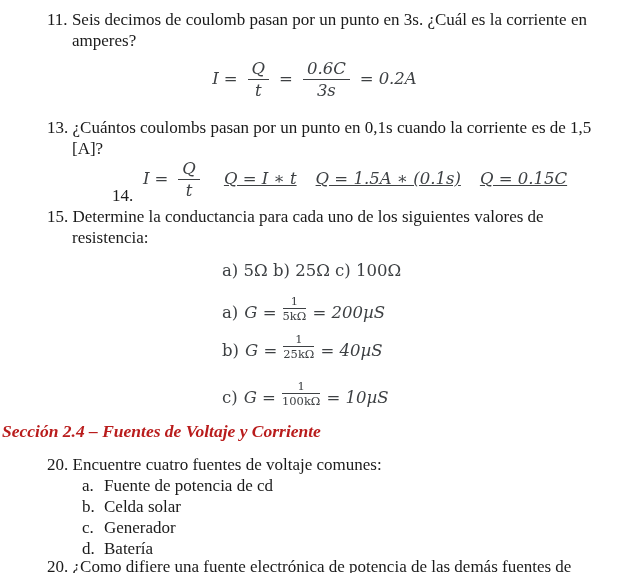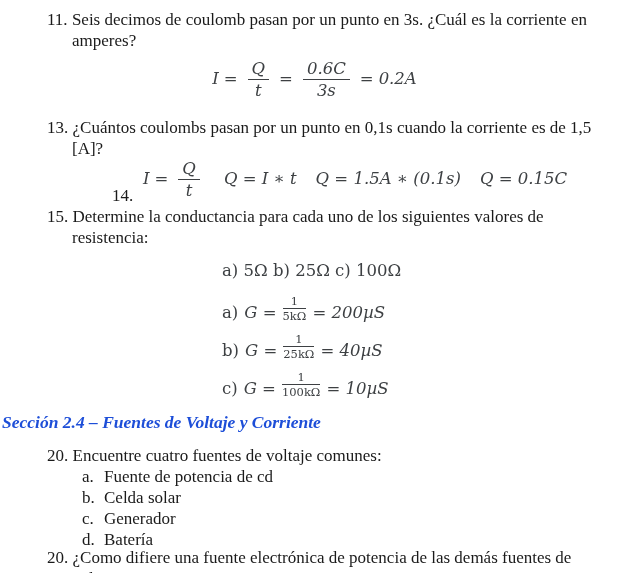"Q = I ∗ t" .formula-row .step { text-decoration: none -> underline }
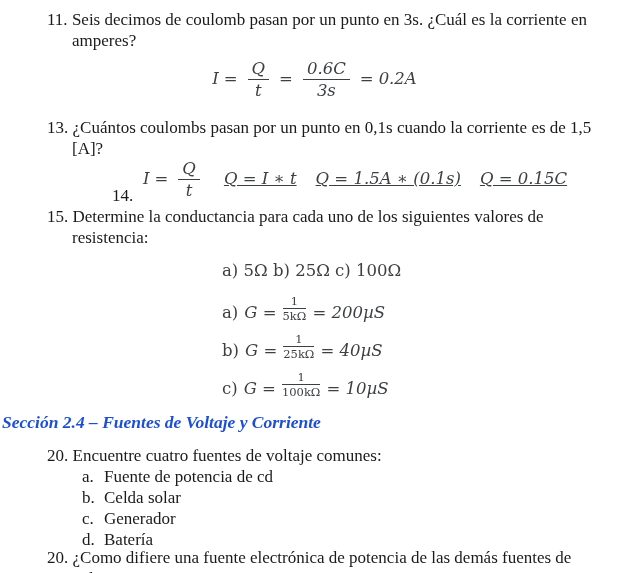"c) G =" .cond-row-c { margin-top: 12px -> 21px }
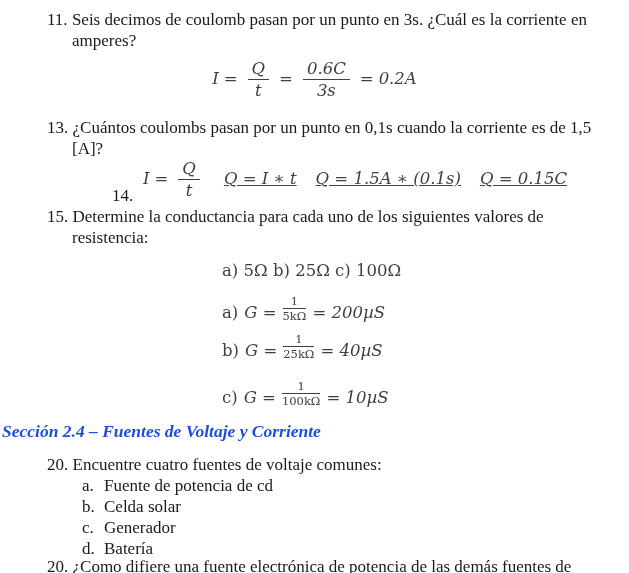"Sección 2.4 – Fuentes de" .section-heading { color: #1d4ed8 -> #b91c1c }
